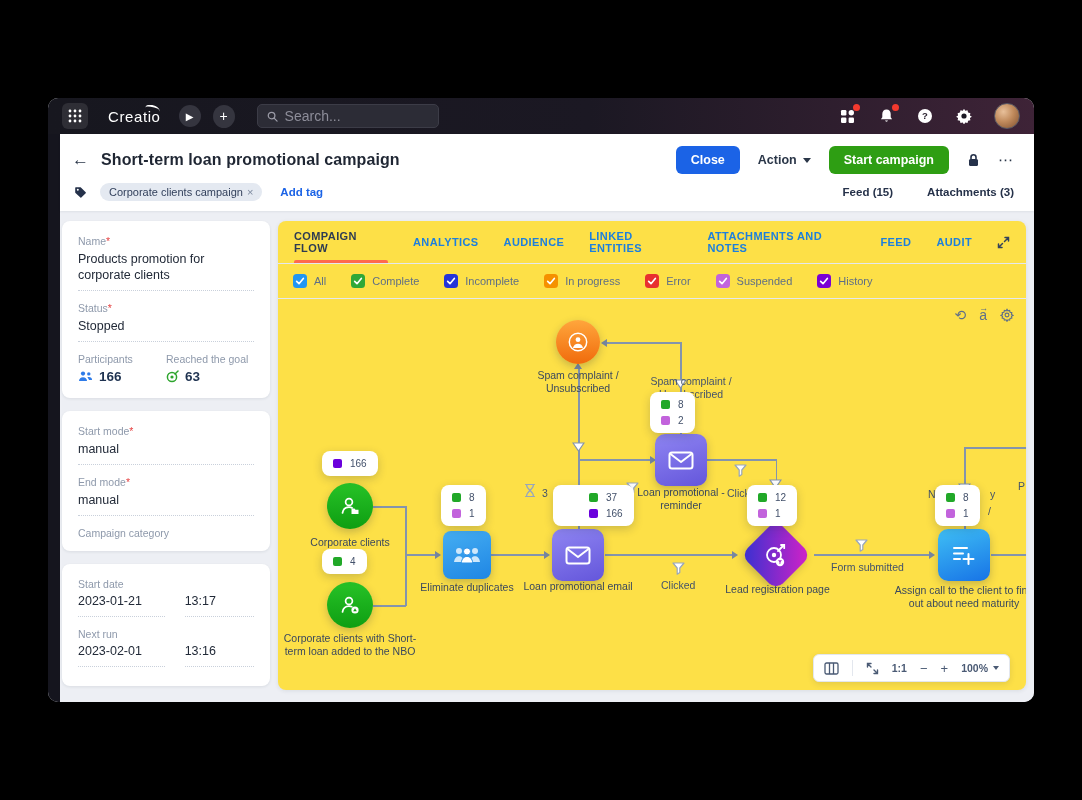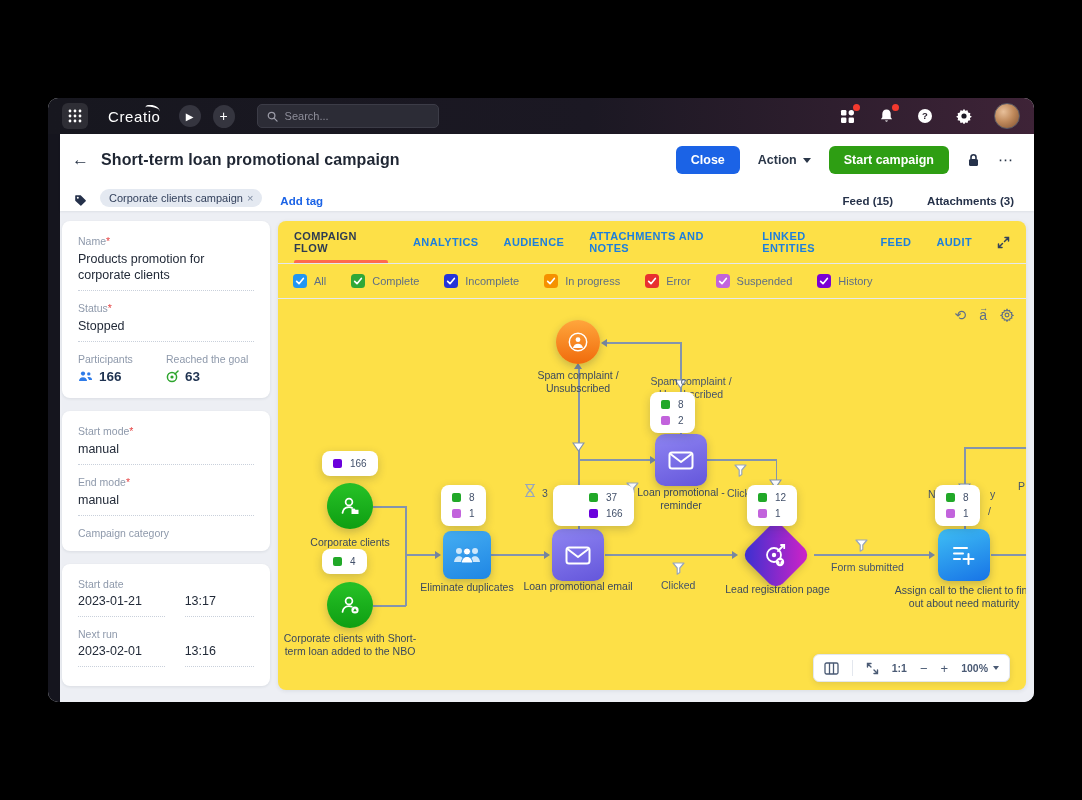"Search..." .searchbox .ph { font-size: 11px -> 14px }
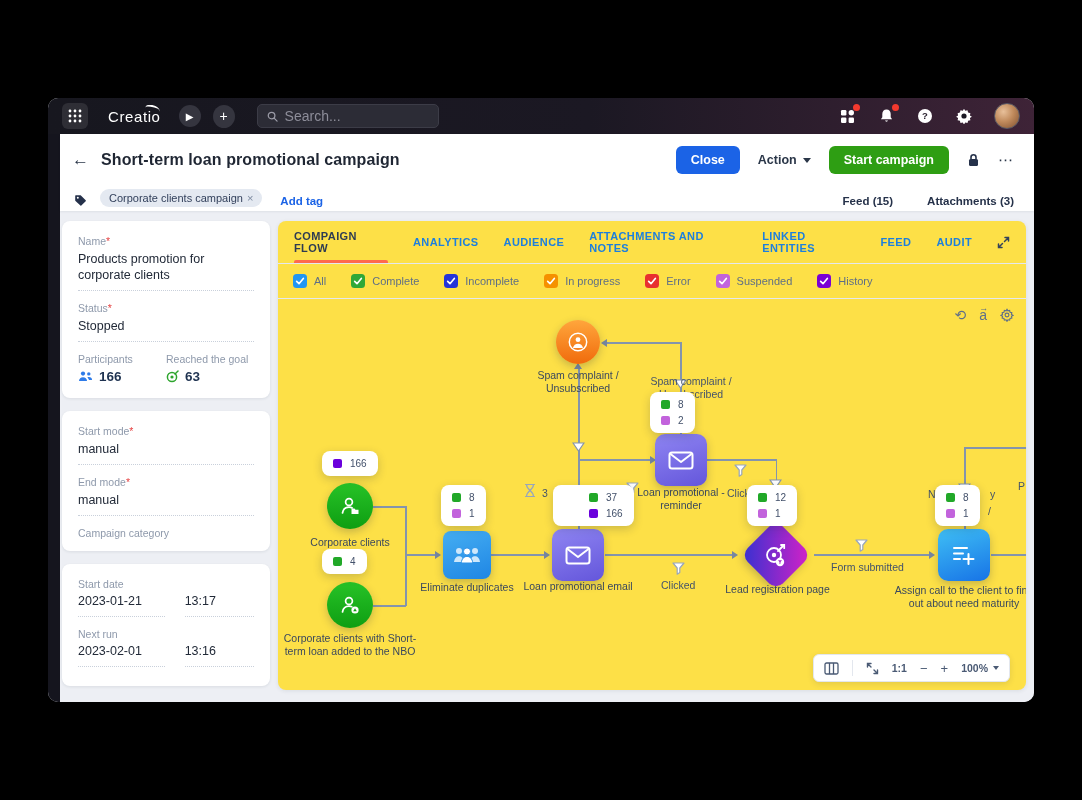"Corporate clients campaign ×" .tag-row { align-items: flex-end -> center }
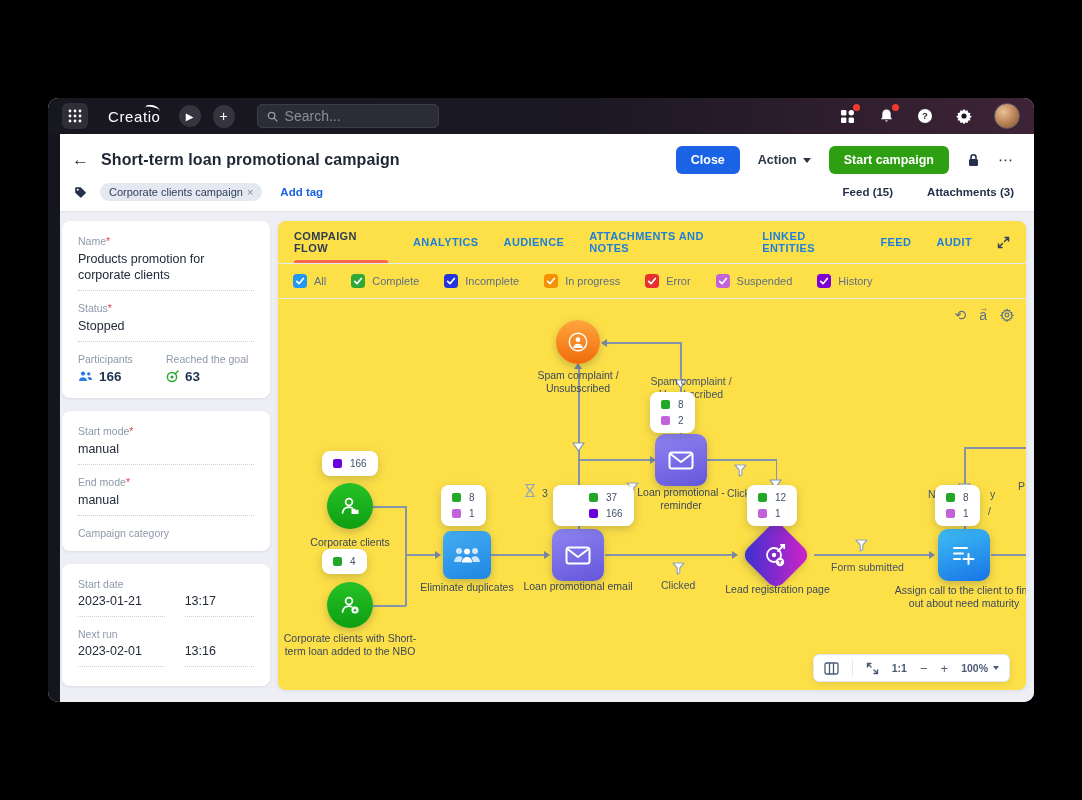"ATTACHMENTS AND NOTES" div.tab { order: before "LINKED ENTITIES" -> after "LINKED ENTITIES" }
